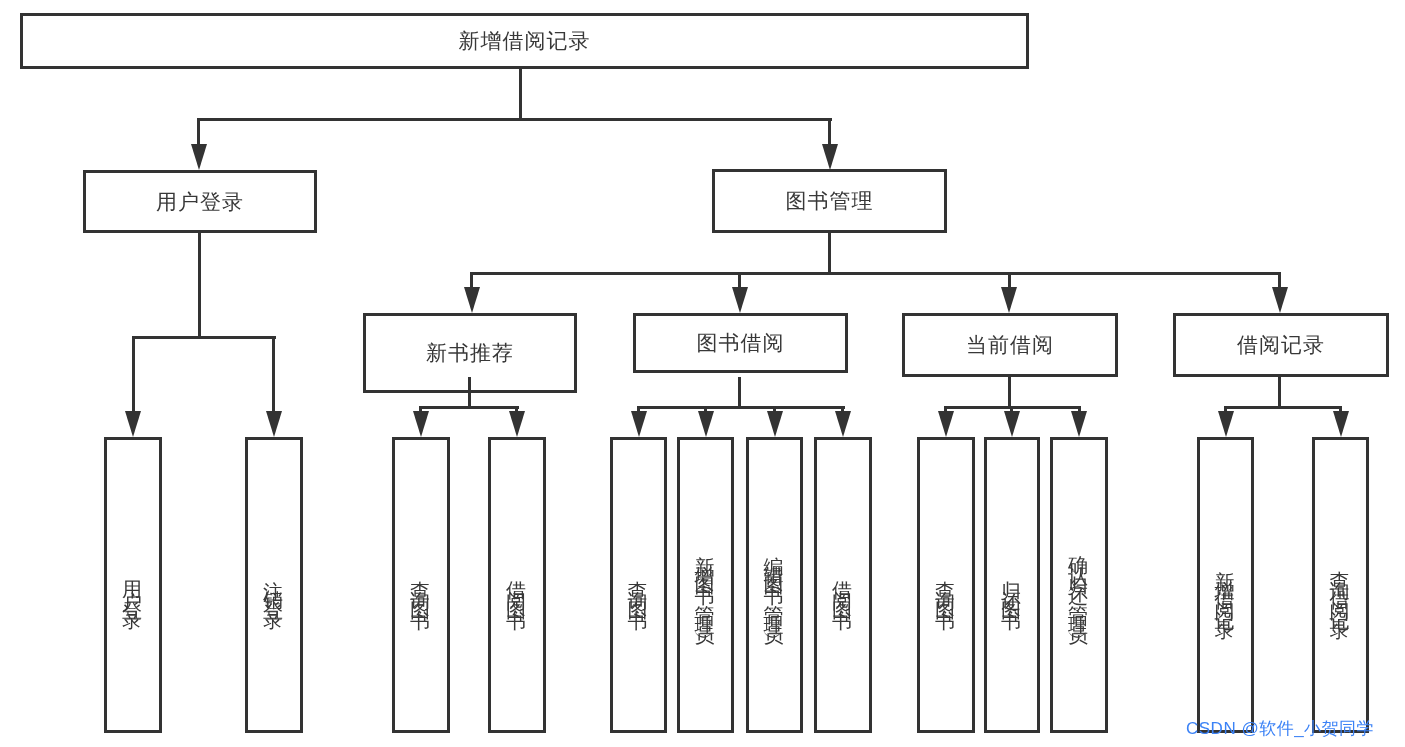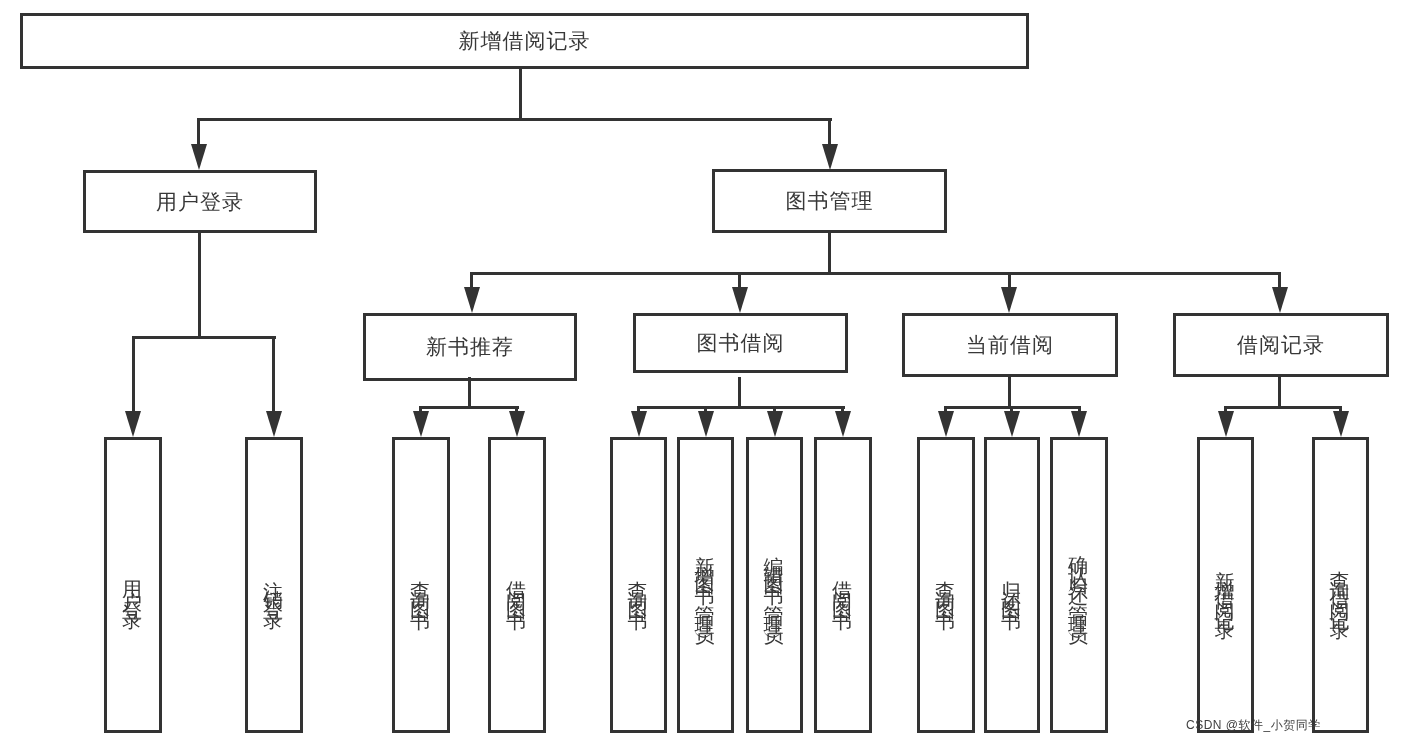"新书推荐" div.box { height: 68px -> 80px }
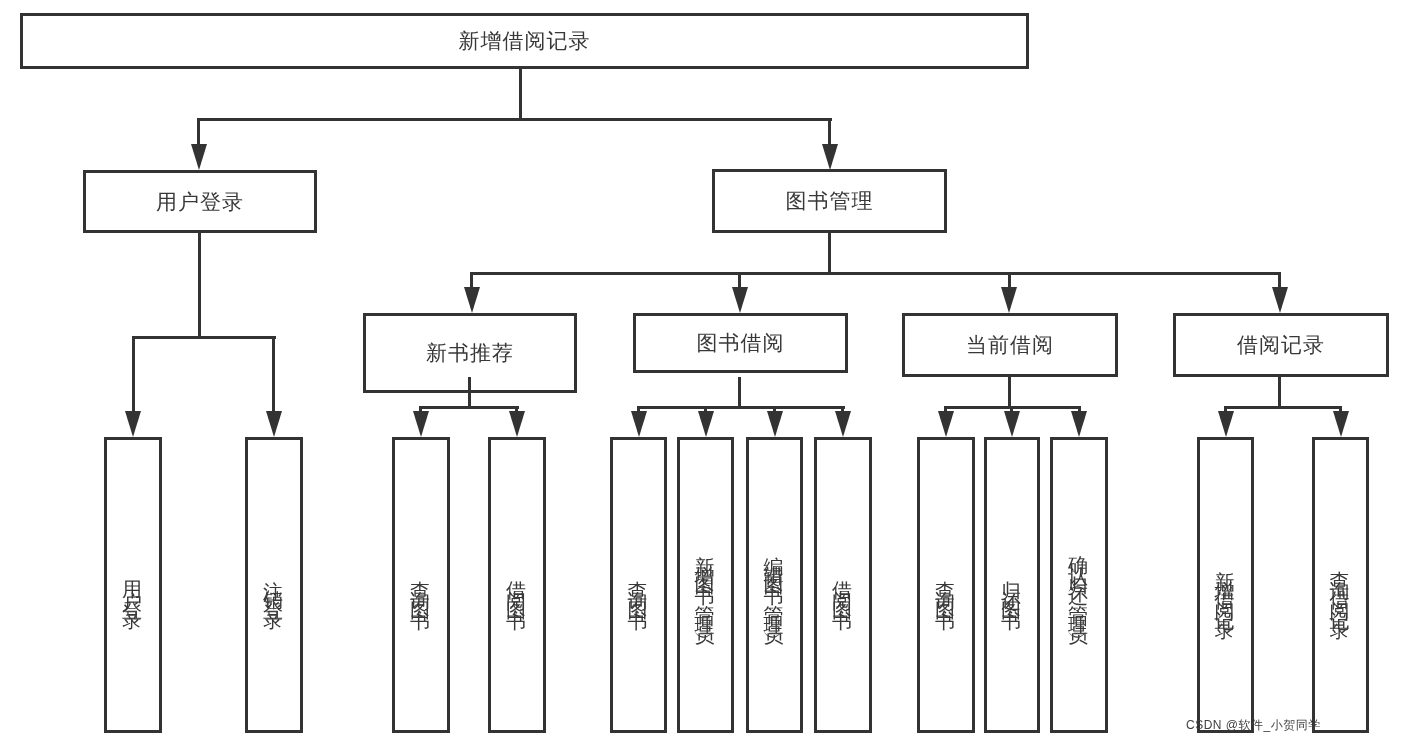"CSDN @软件_小贺同学" .watermark { color: #404040 -> #3b82f6; font-size: 12px -> 17px }
